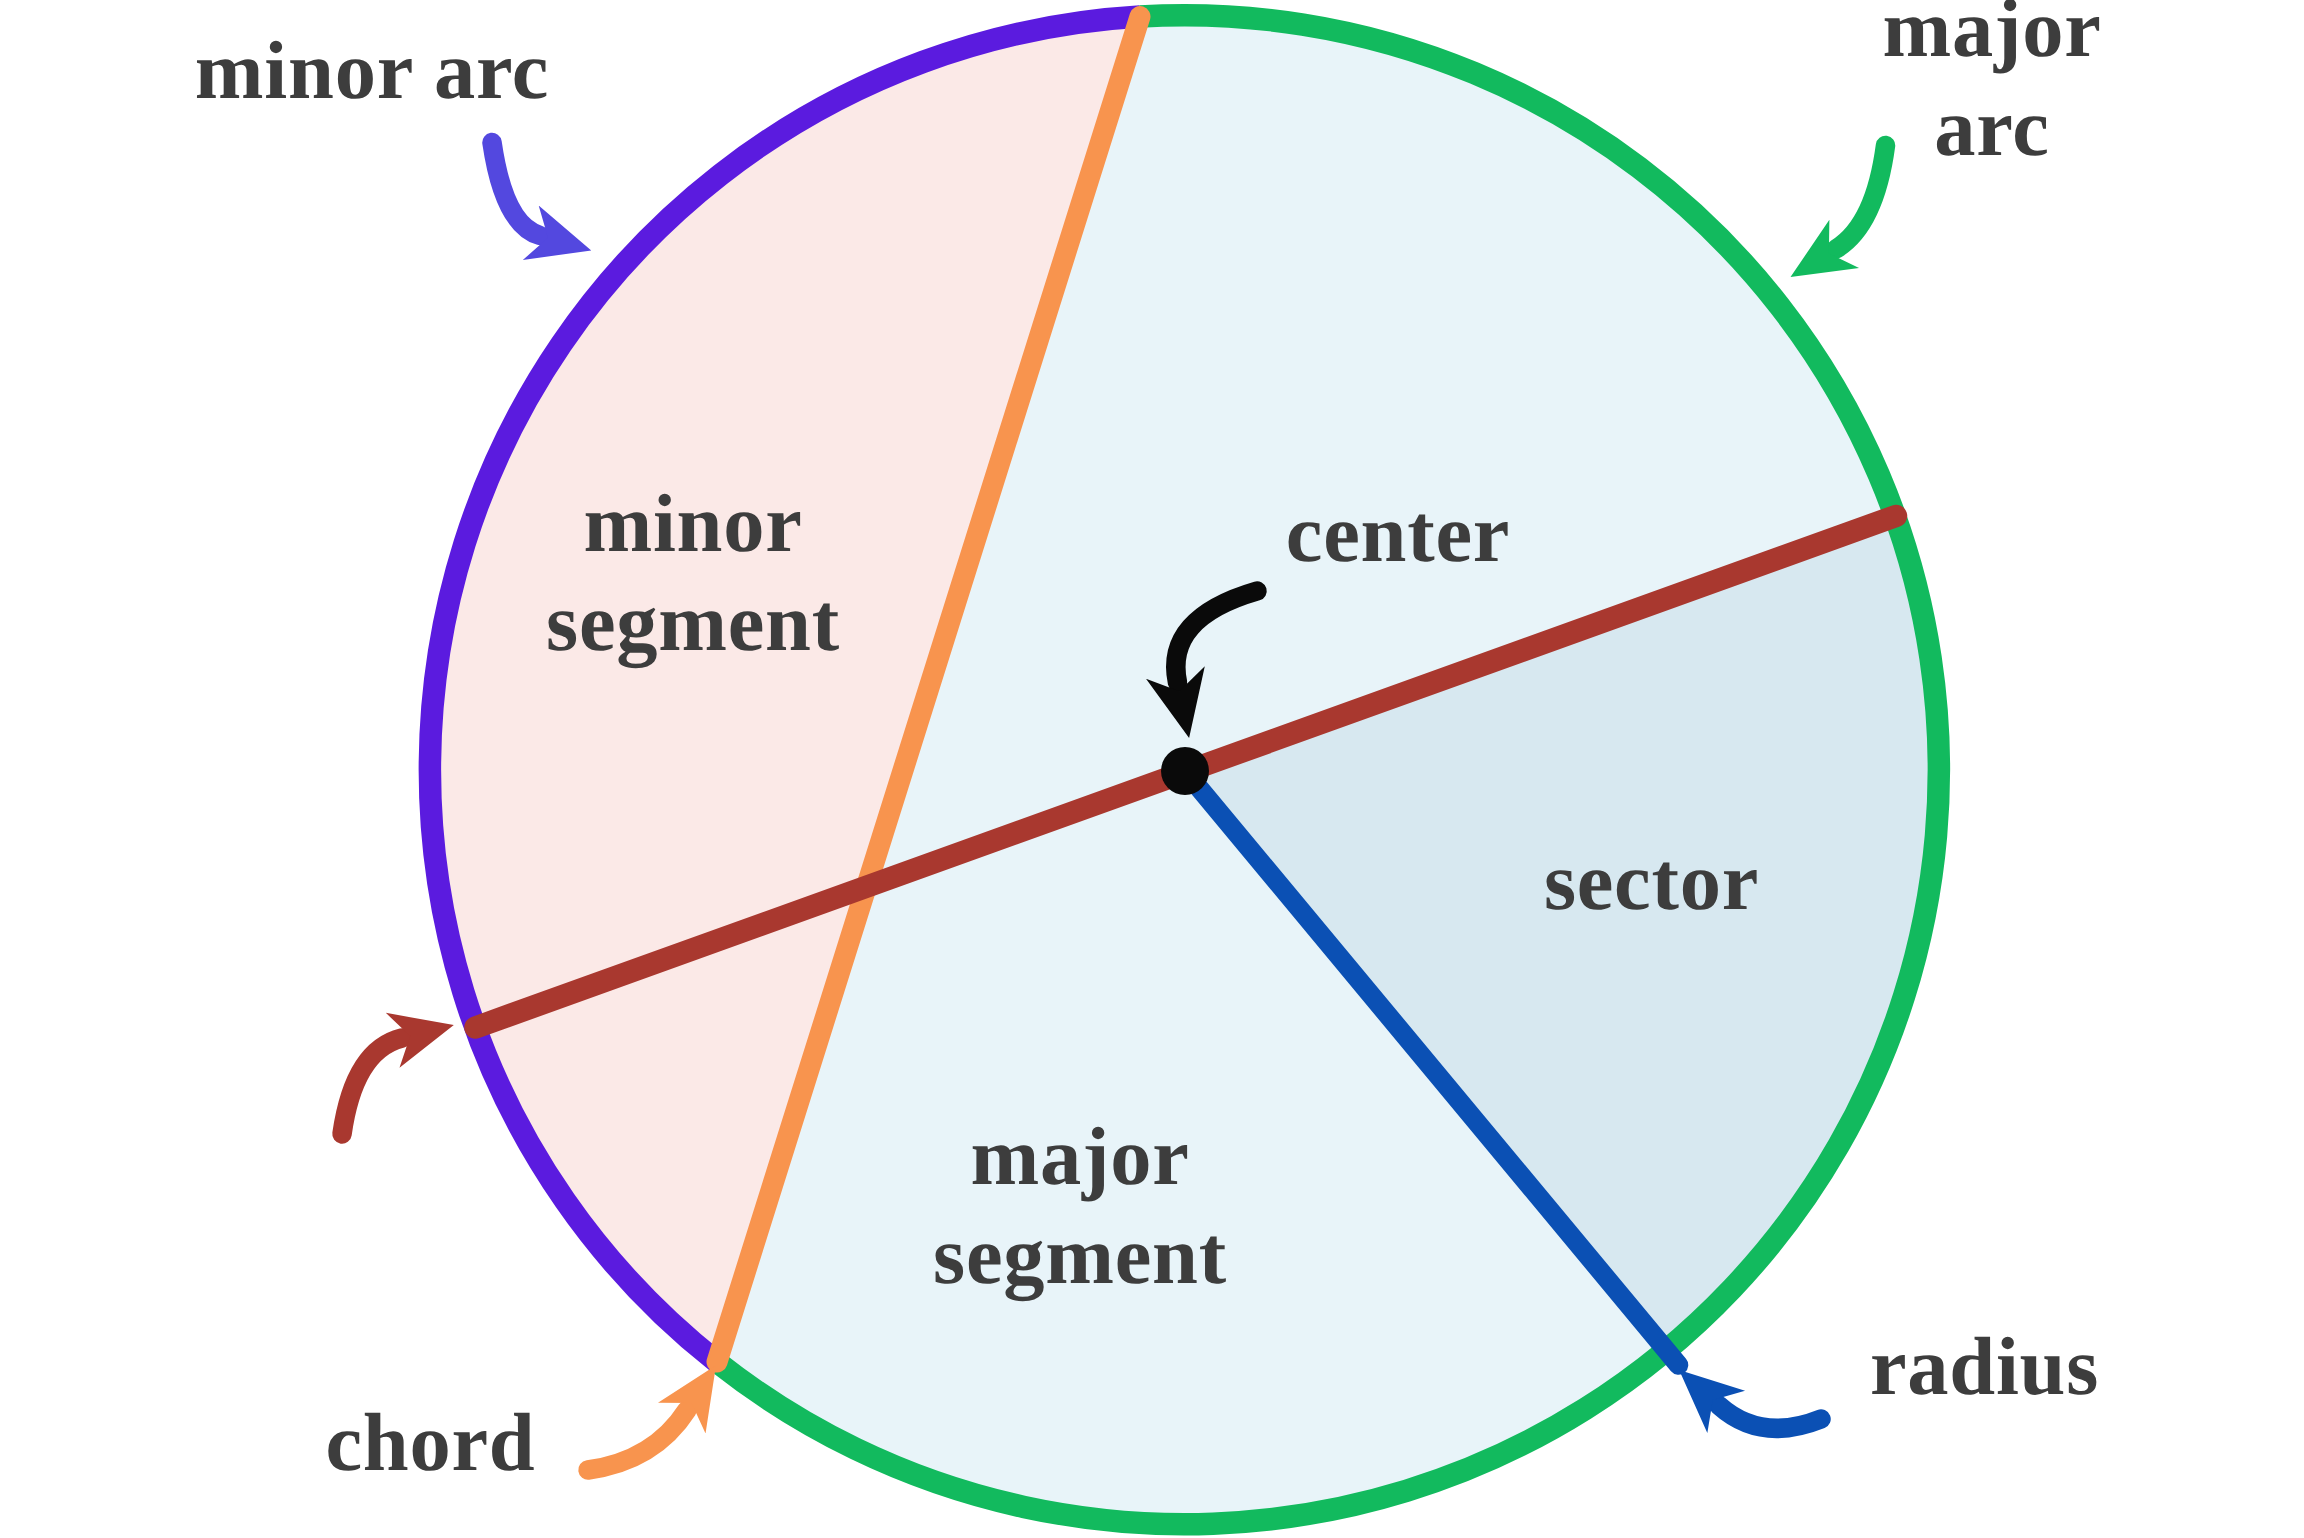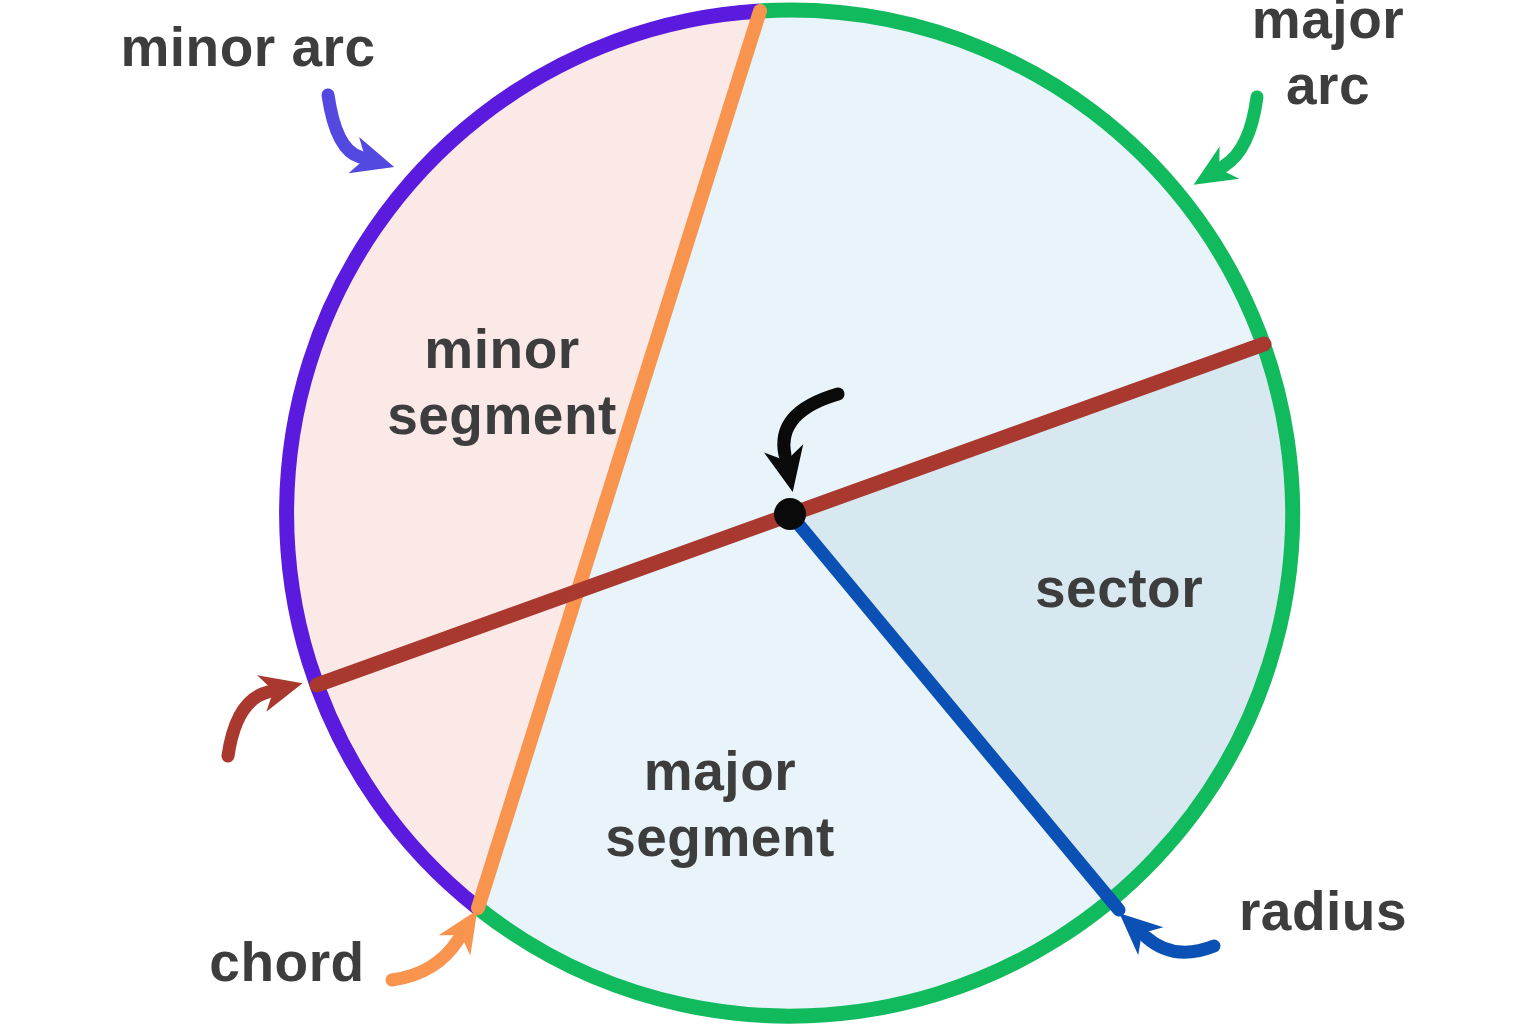"minor arc" .stage { font-family: Liberation Sans, sans-serif -> Liberation Serif, serif }
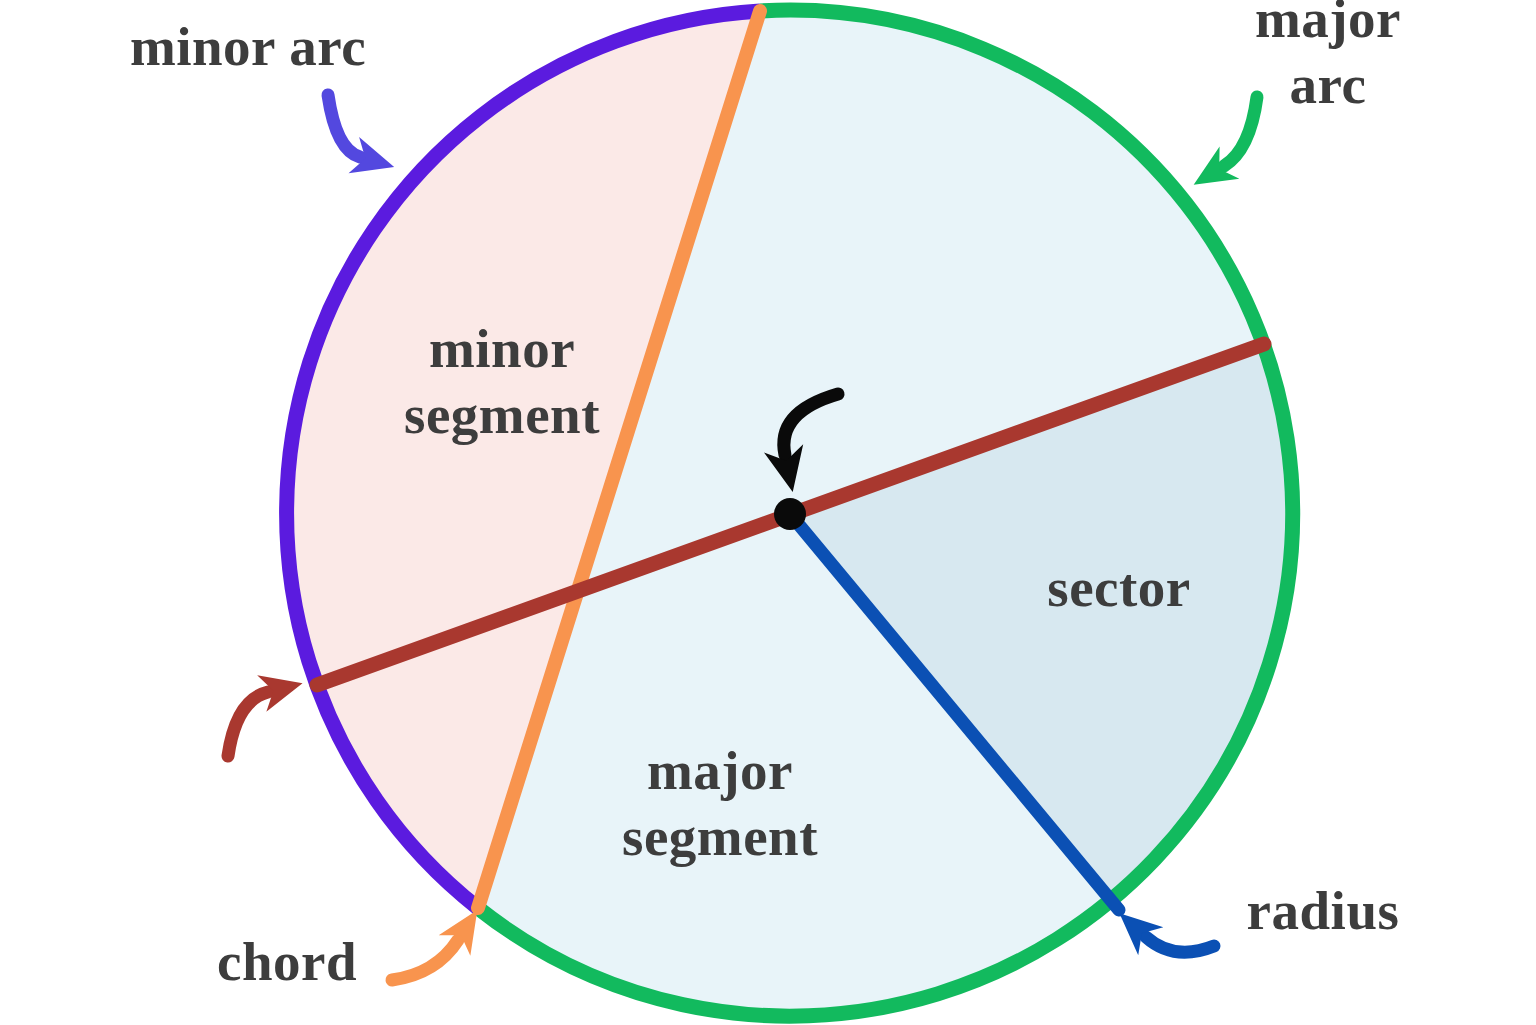"minor" div.label { margin-left: 40px -> none }
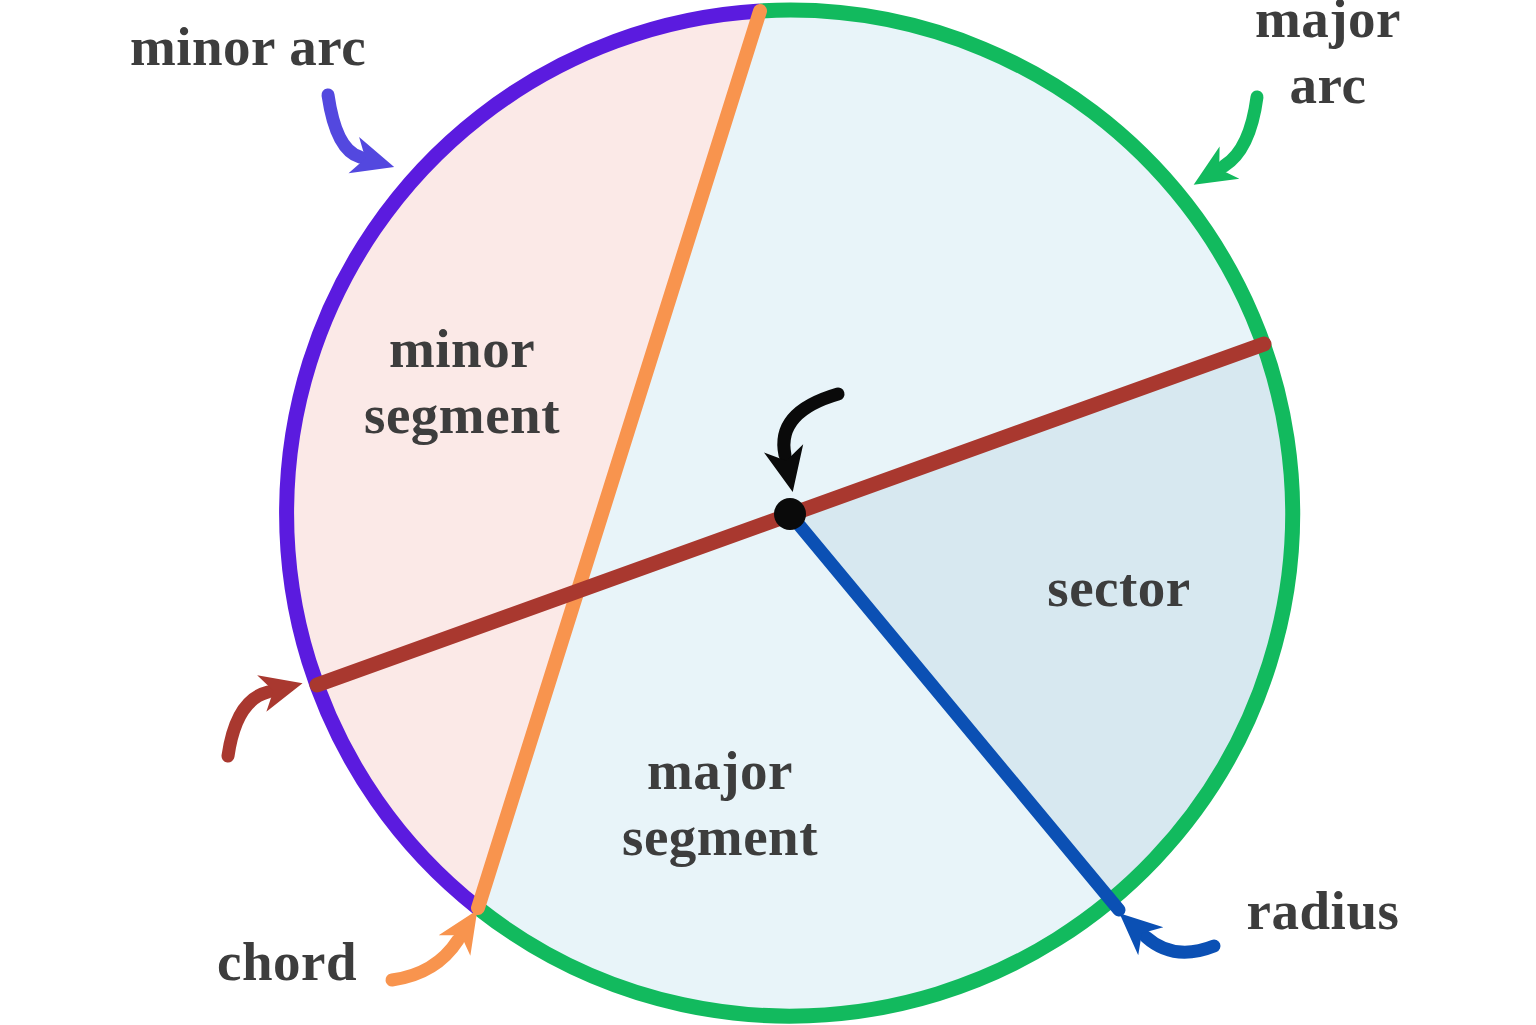"center" div.label { html: none -> <div>center</div> }
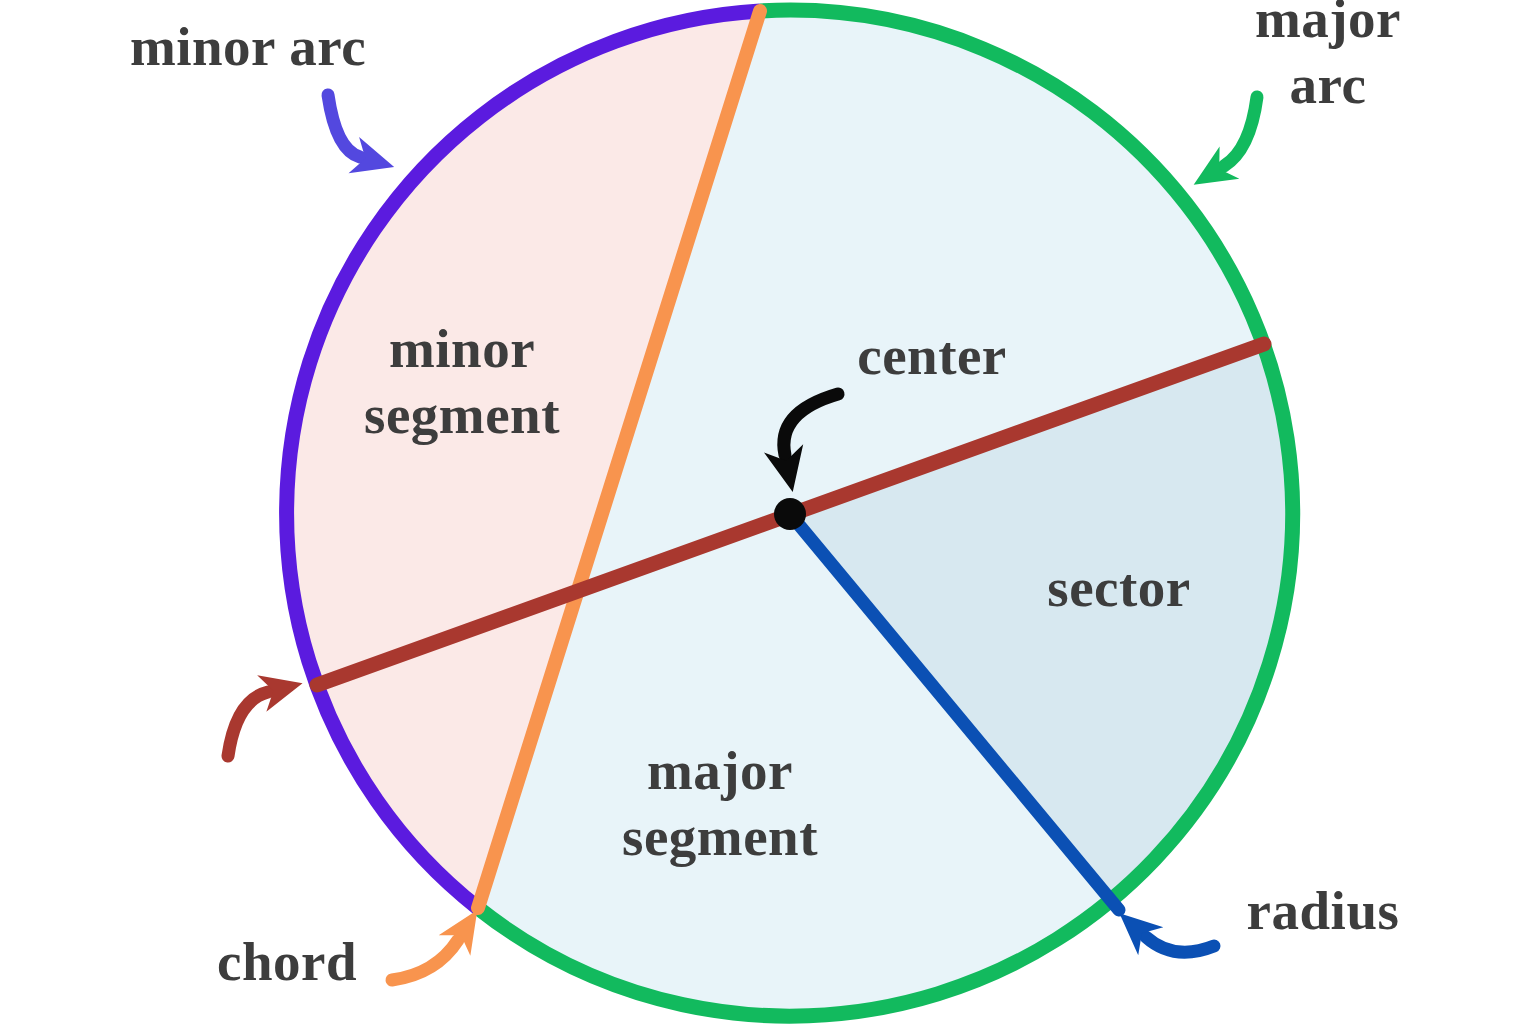"sector" div.label { margin-left: 18px -> none }
